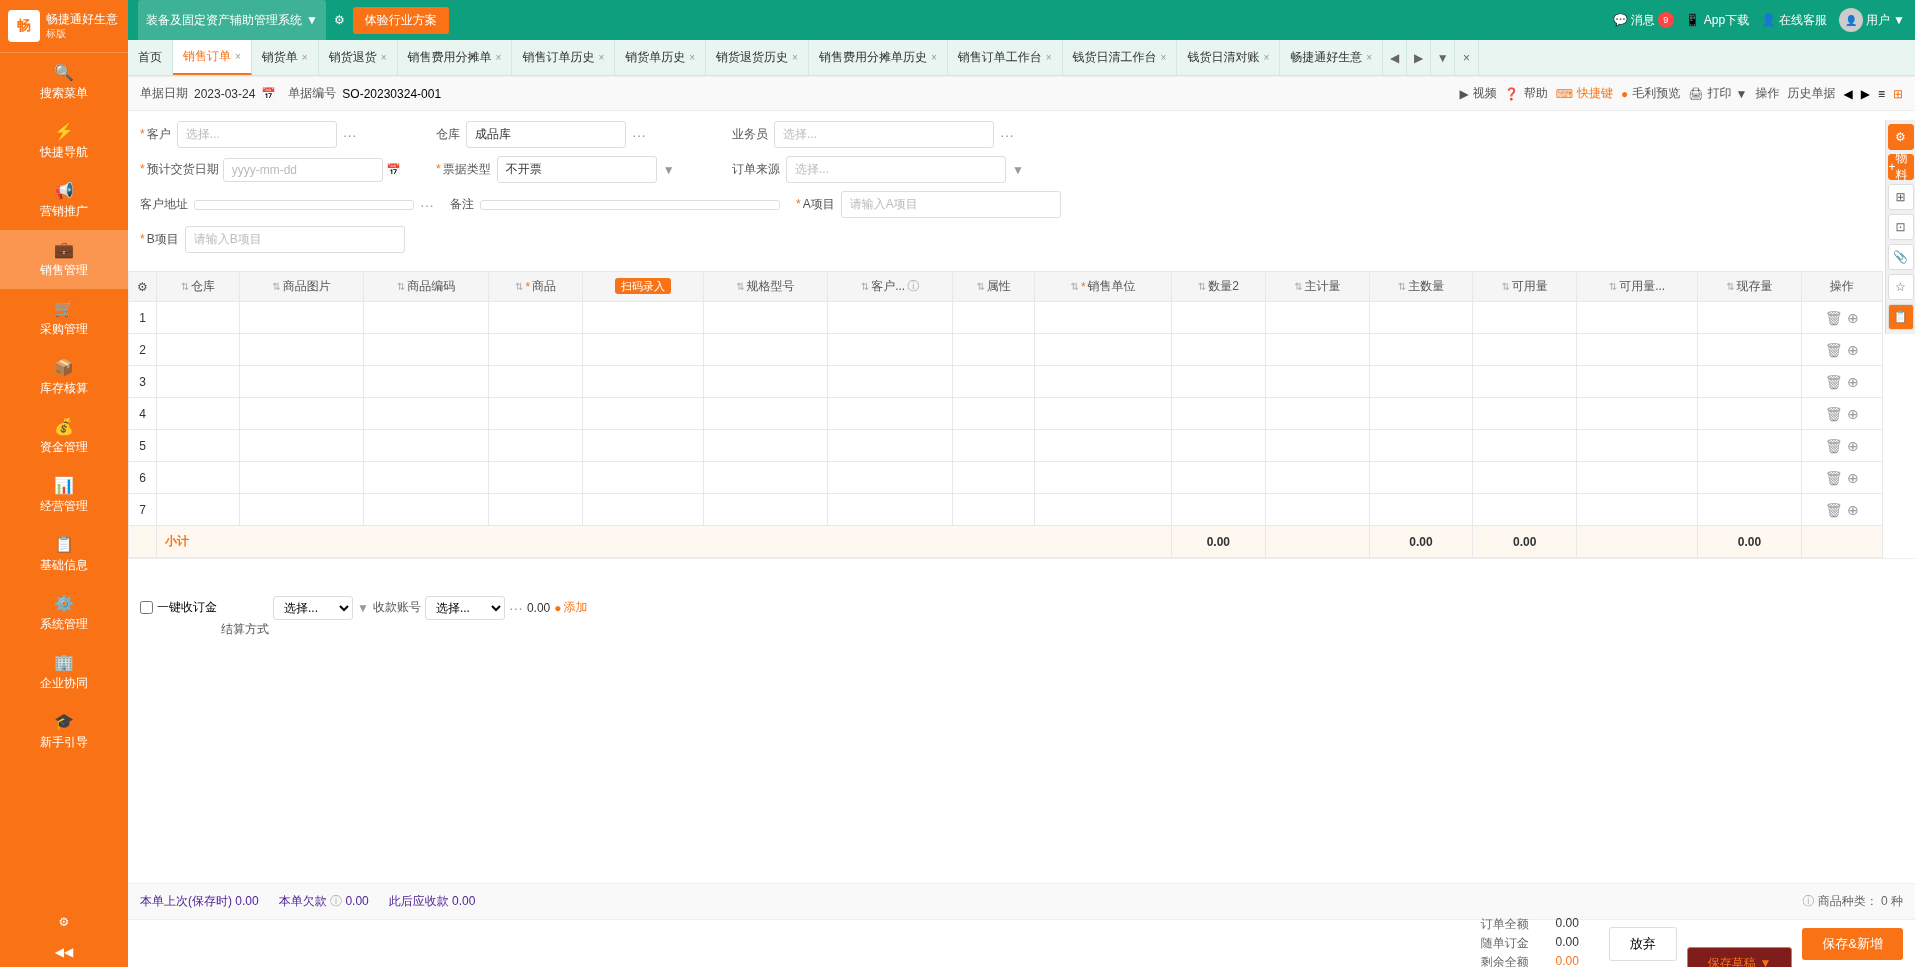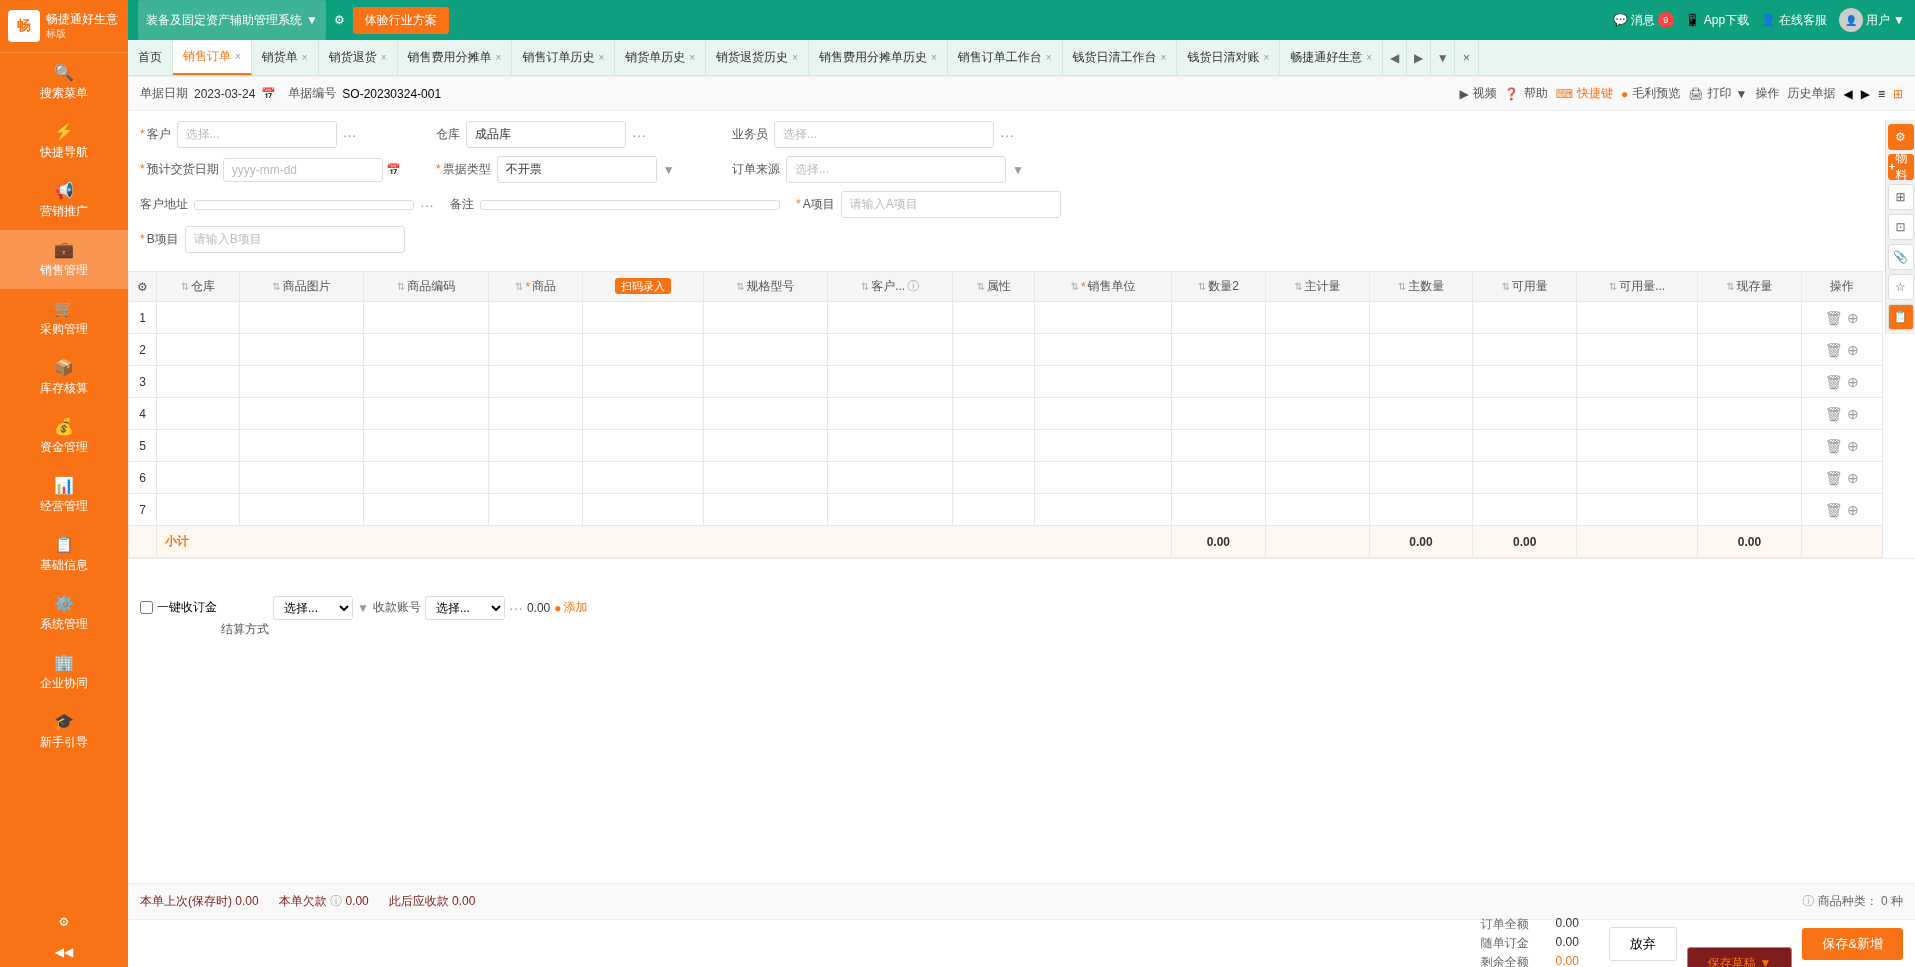"本单上次(保存时)" .status-item span { color: #7f1d1d -> #4c1d95 }
